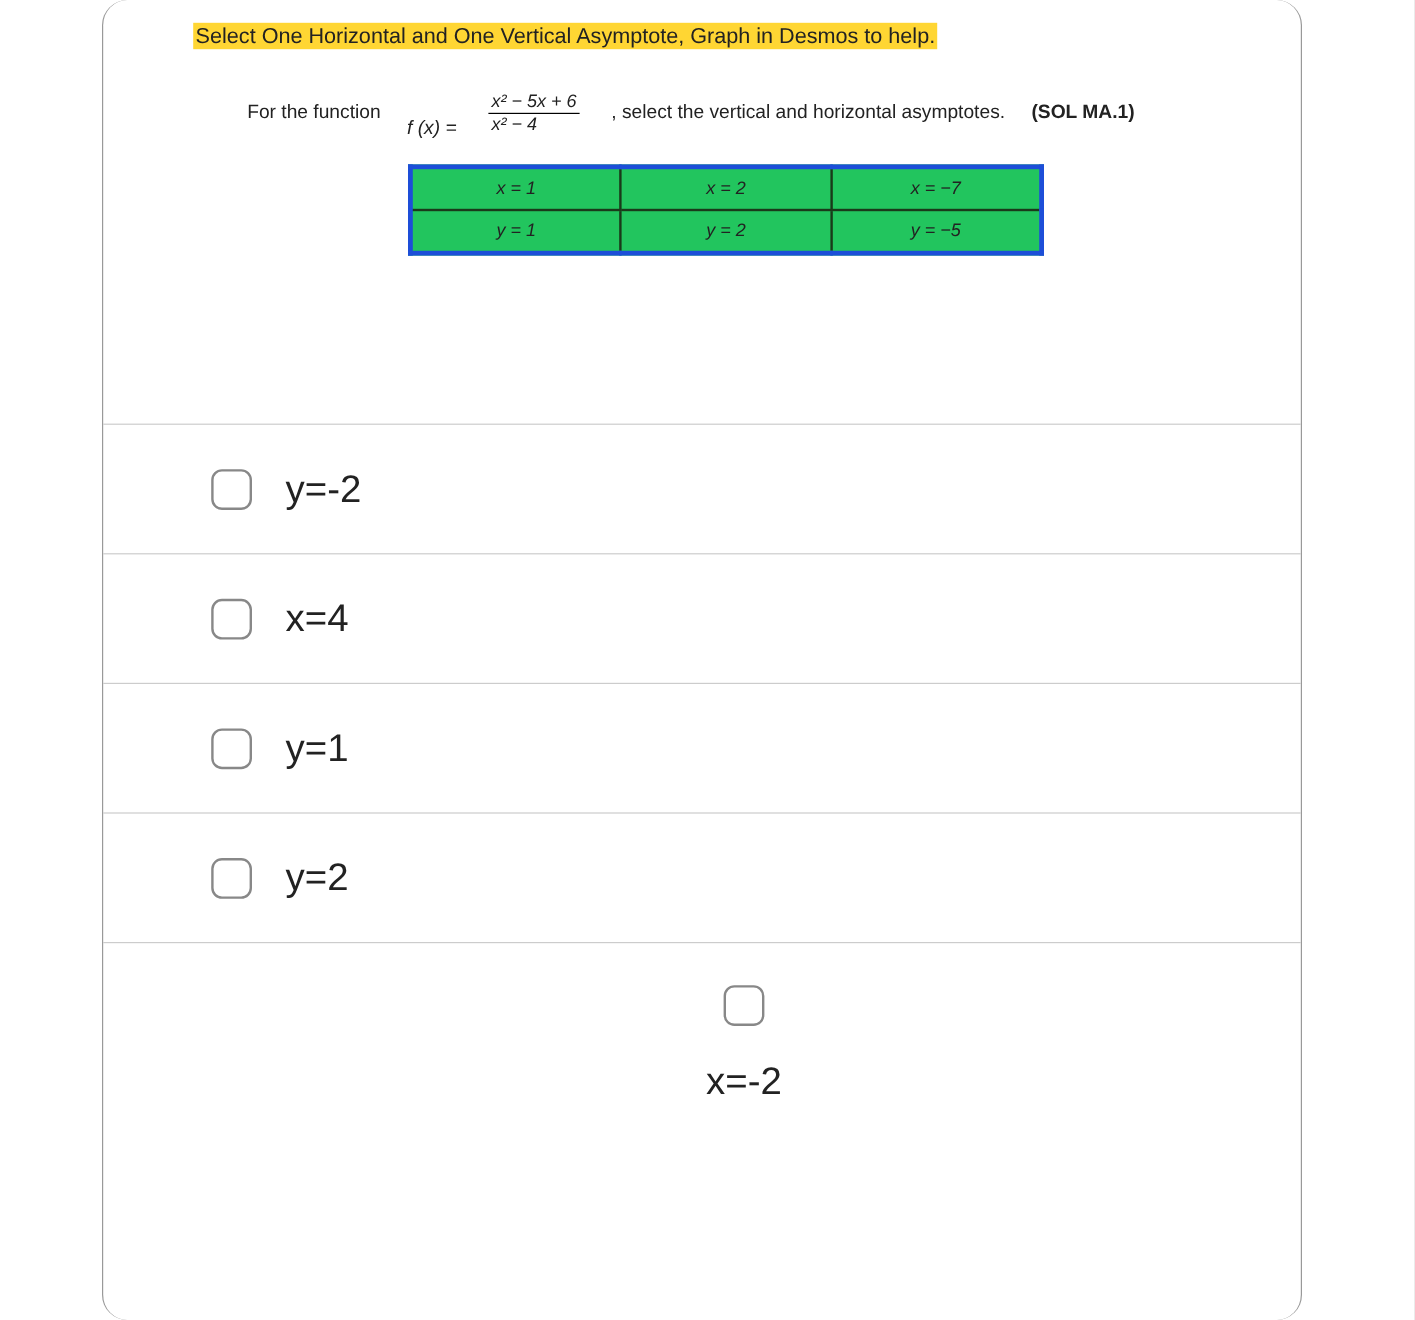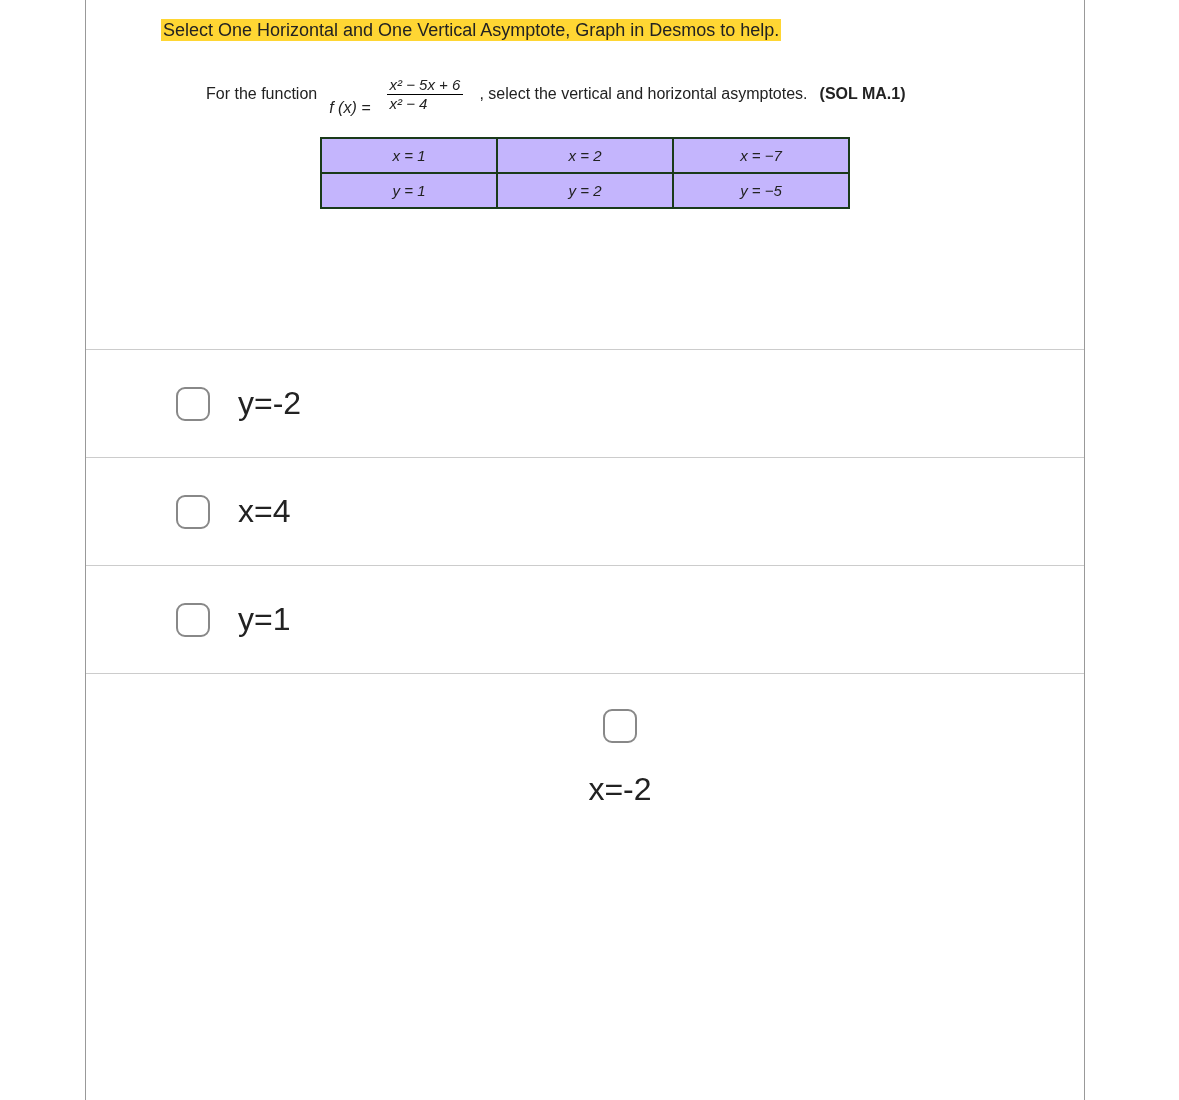"Select One Horizontal and One" .outer-container { border-radius: none -> 21px }
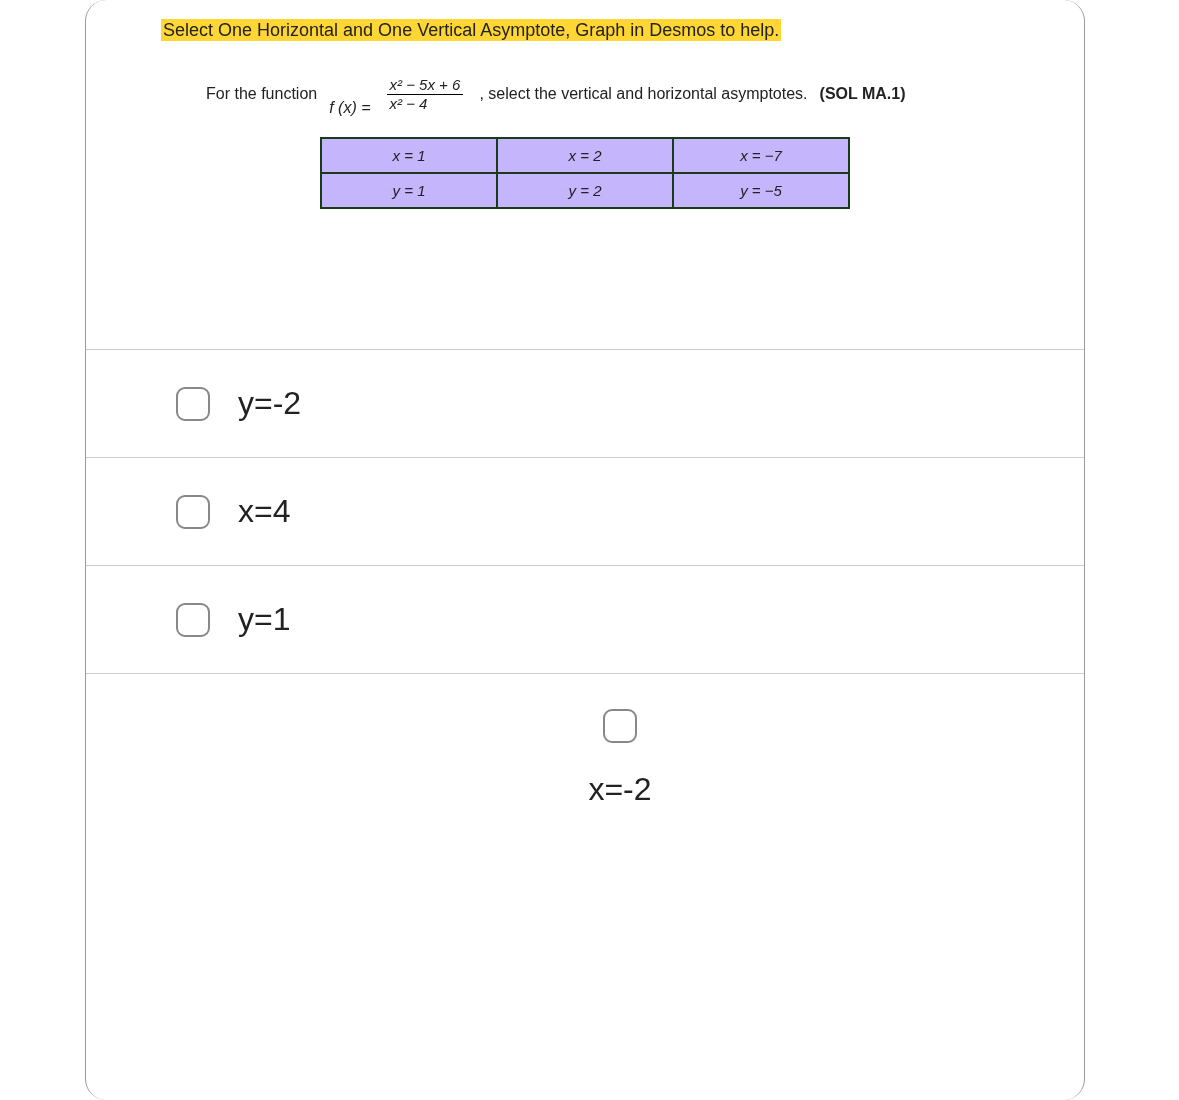"For the function" .function-line { gap: 12px -> 22px }
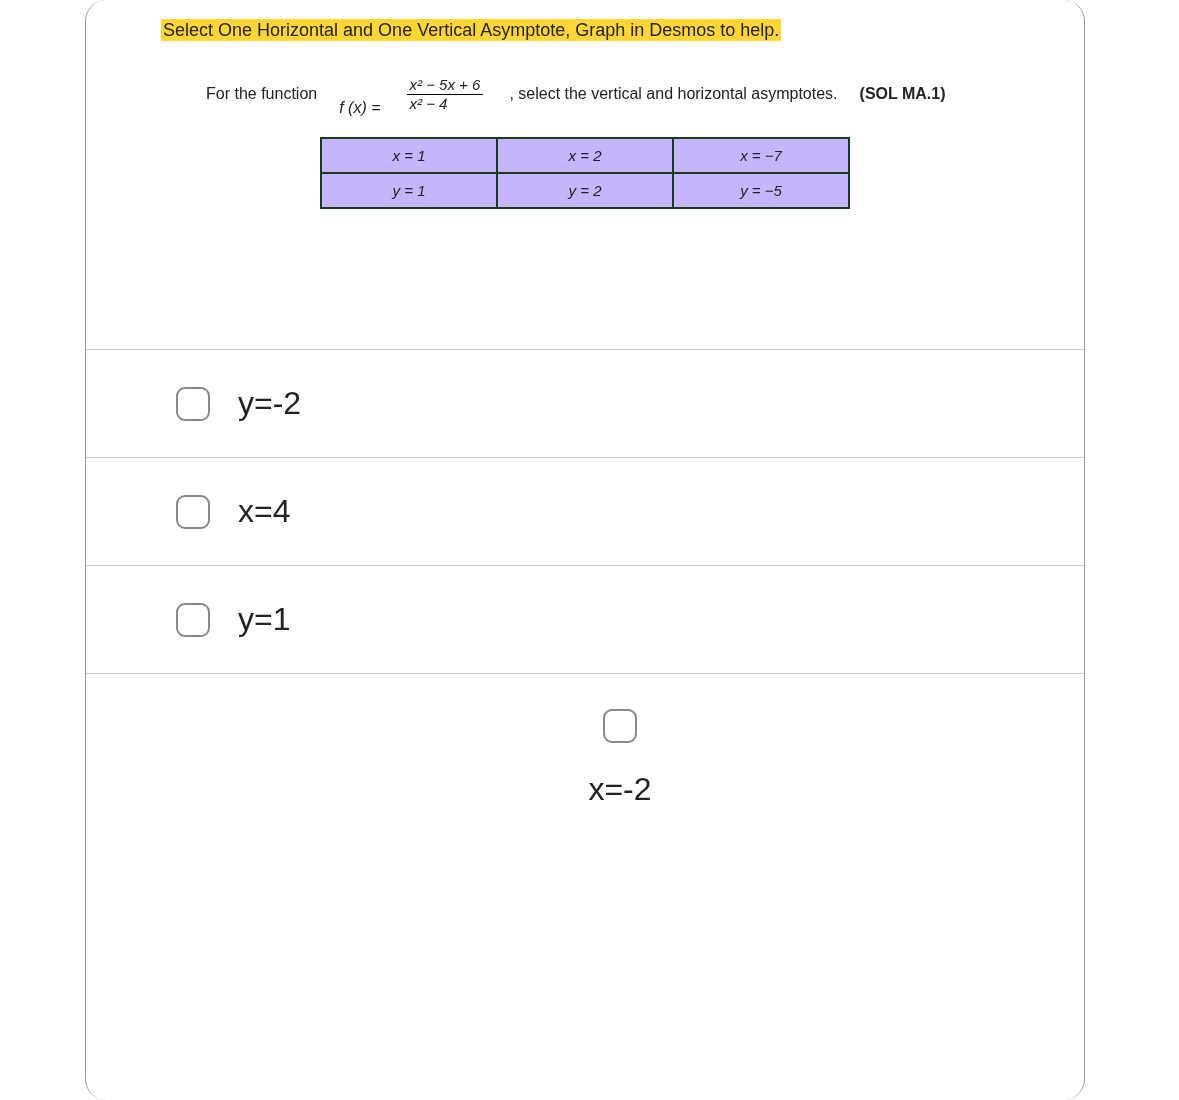"x = 1" .asymptote-table { background: #c4b5fd -> #22c55e; border: 2px solid #1d4ed8 -> 4px solid #1d4ed8; margin-left: none -> 20px }
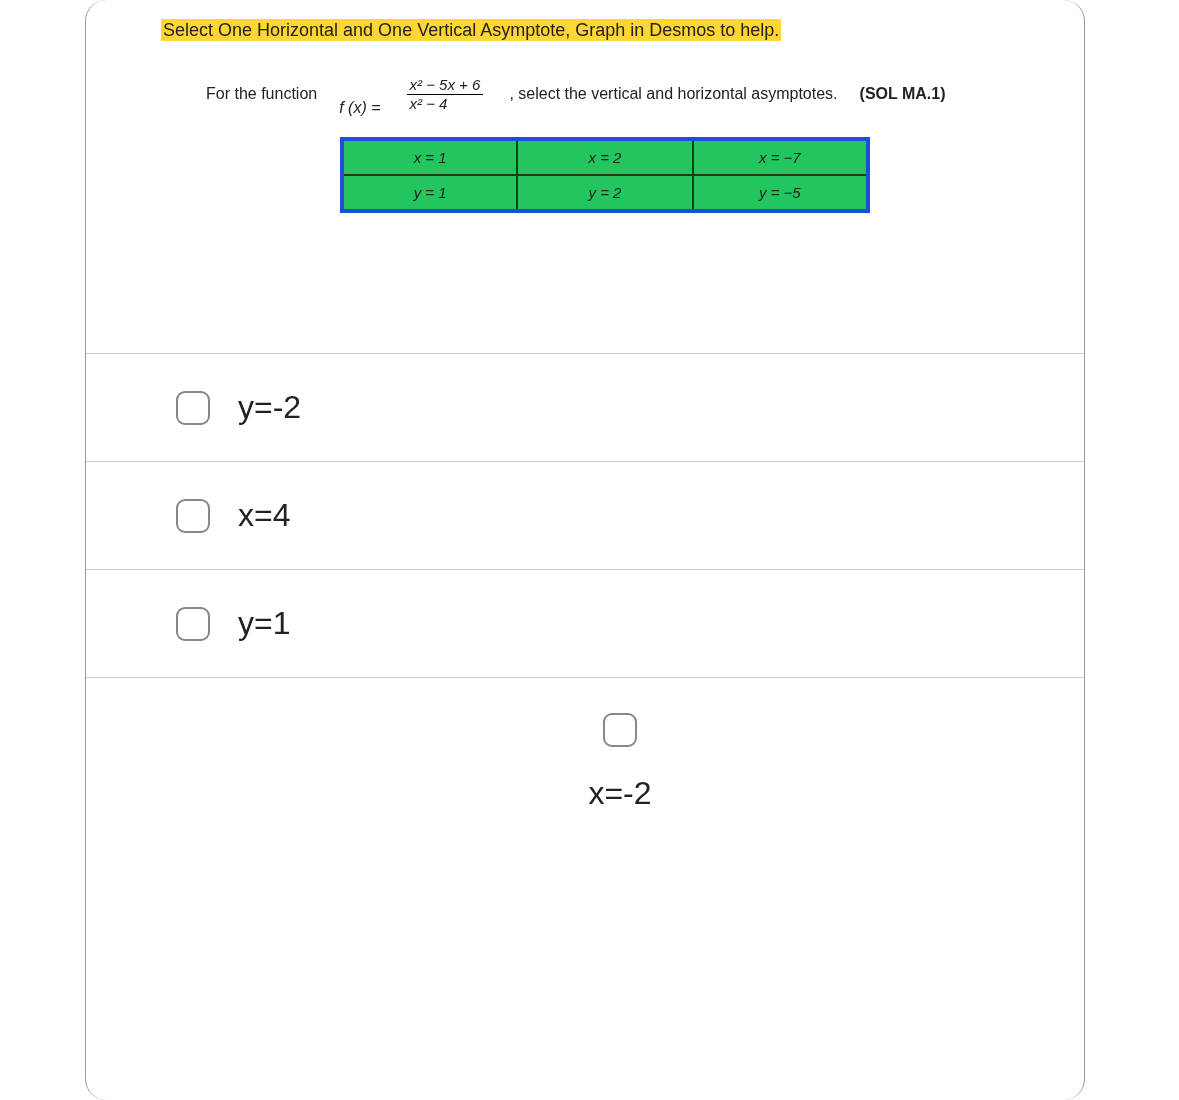"y=2" div.option-row { html: none -> <div> <div></div> <span>y=2</span> </div> }
